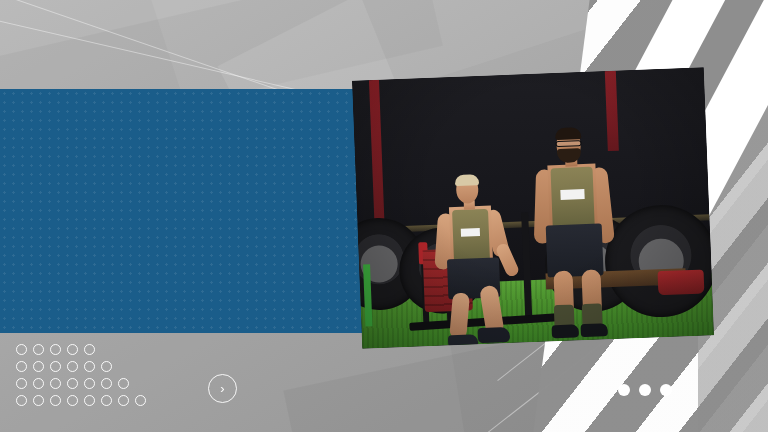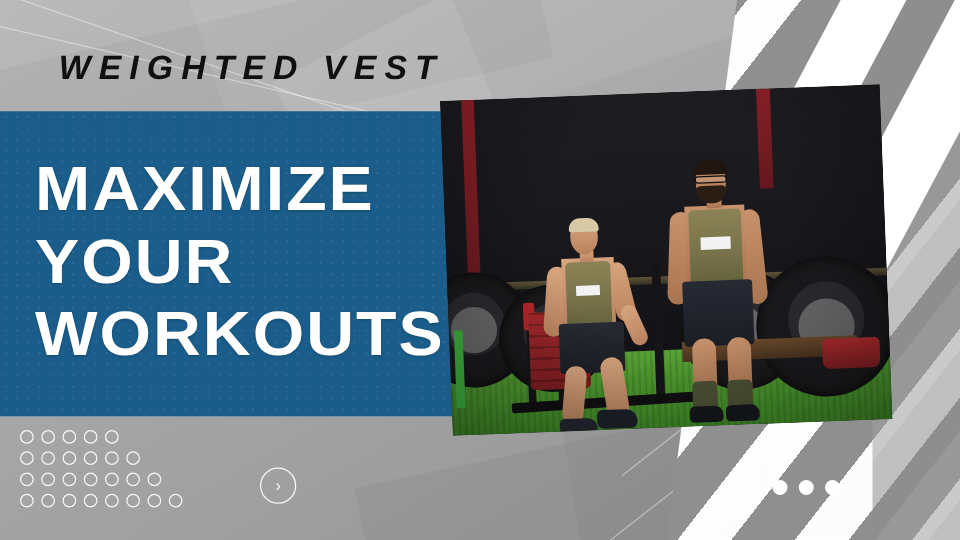"WEIGHTED VEST" div.kicker { html: <div>WEIGHTED VEST</div> -> none }
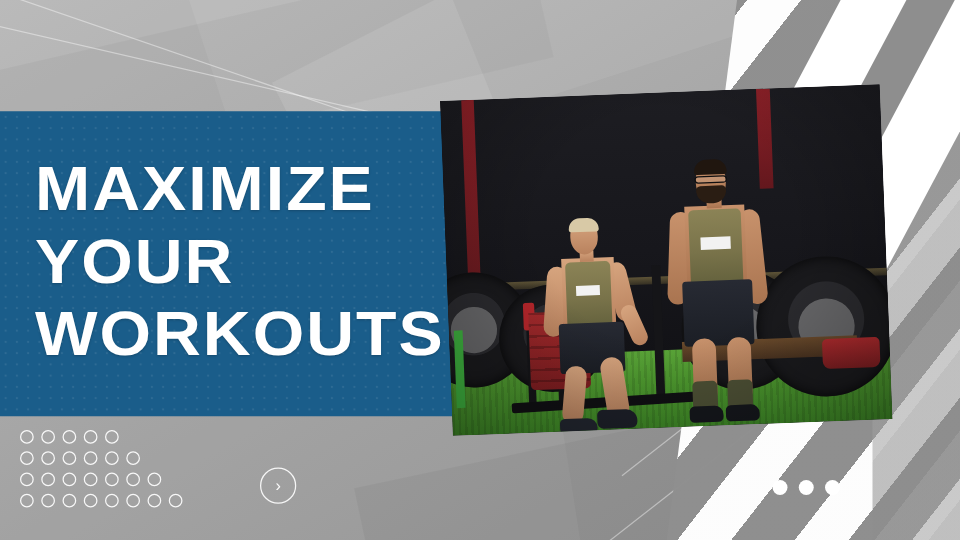"MAXIMIZE" div.headline { html: <div> <div>MAXIMIZE</div> <div>YOUR</div> <div>WORKOUTS</div> </div> -> none }
